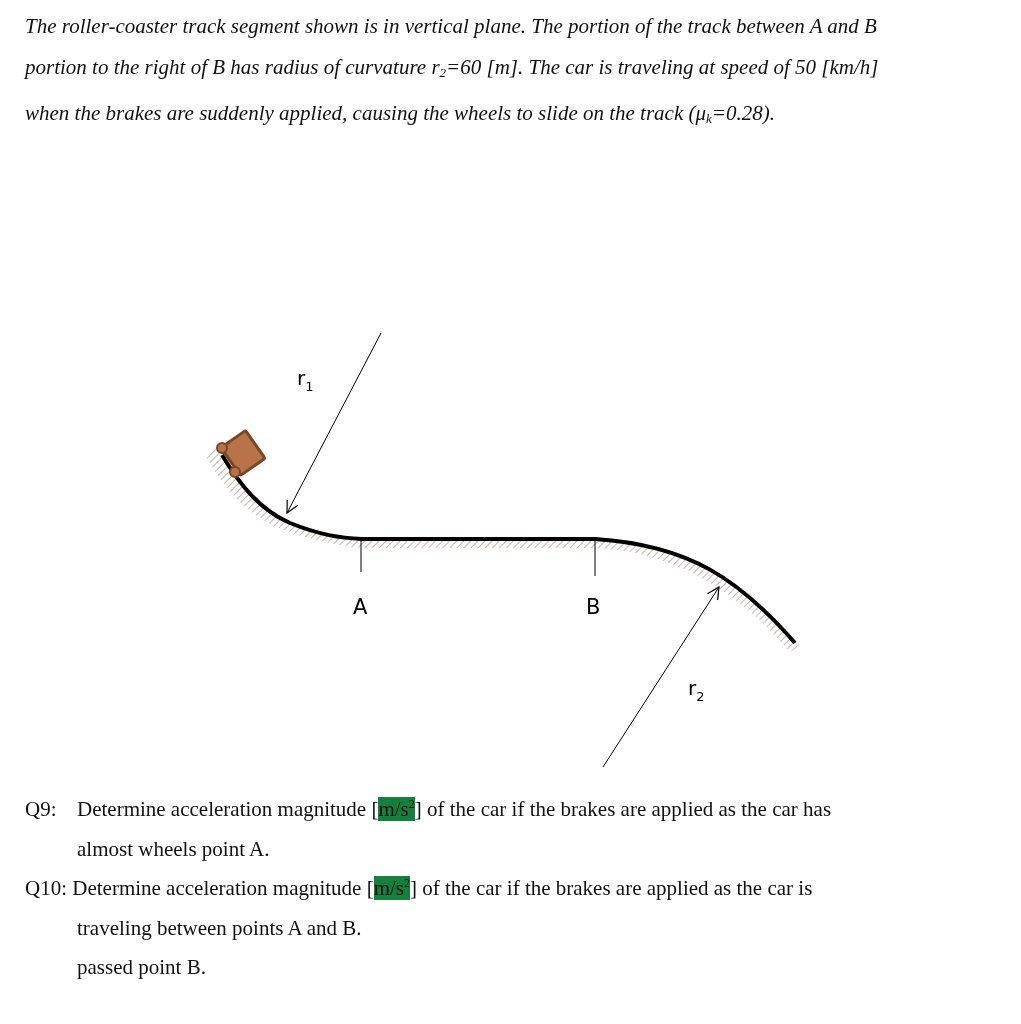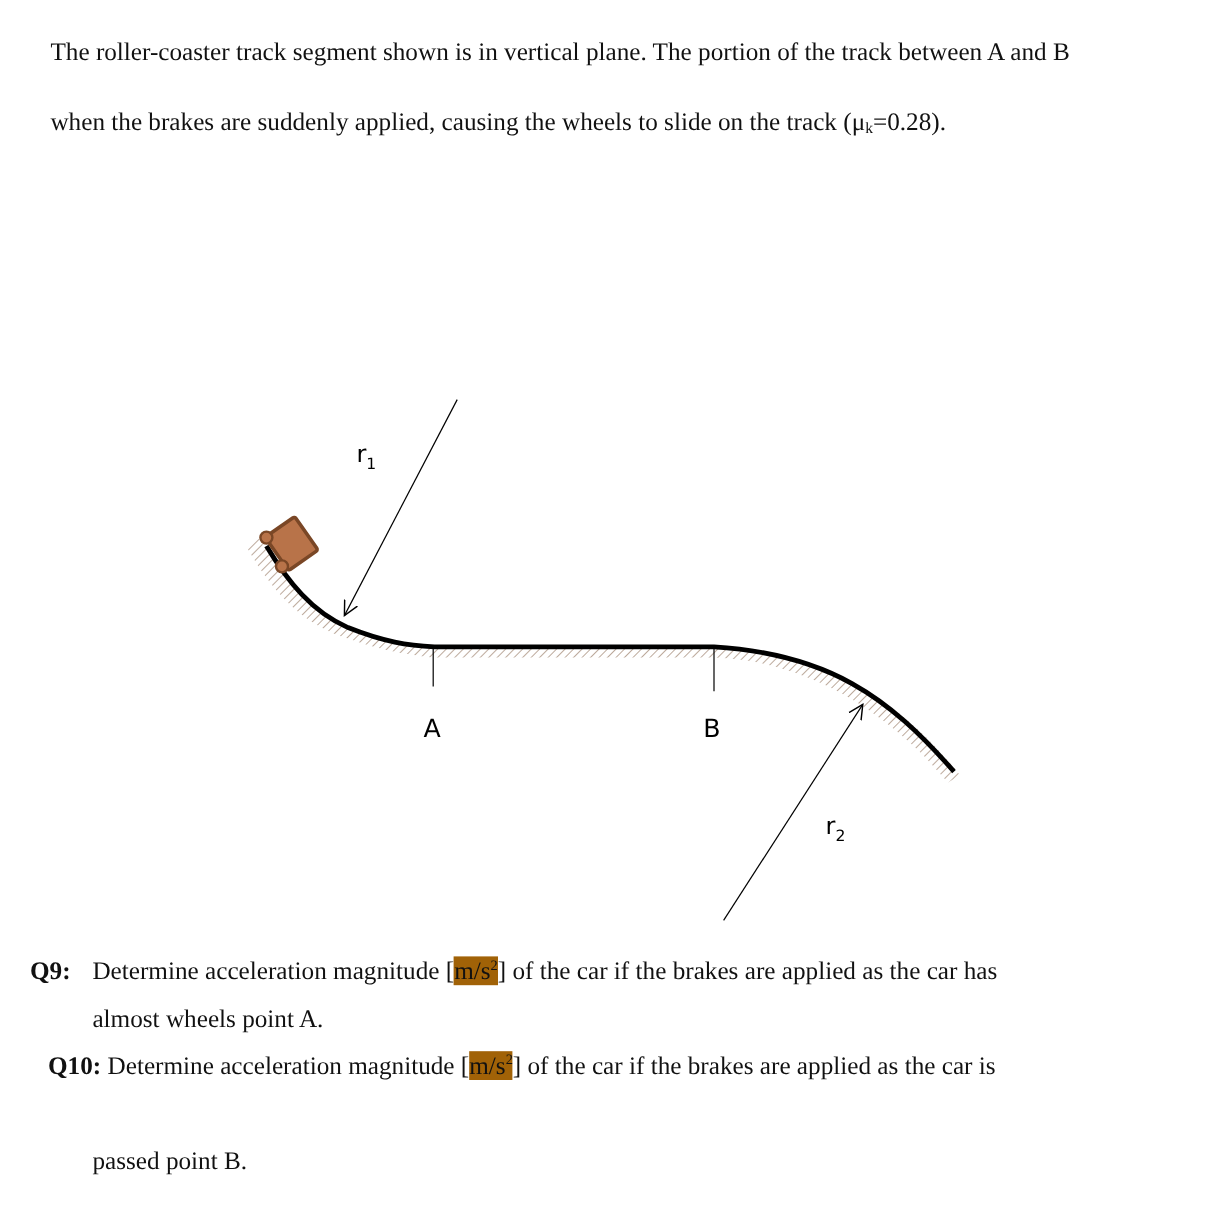"The roller-coaster track segment shown" .intro p { font-style: none -> italic; margin: 17px -> 0 }
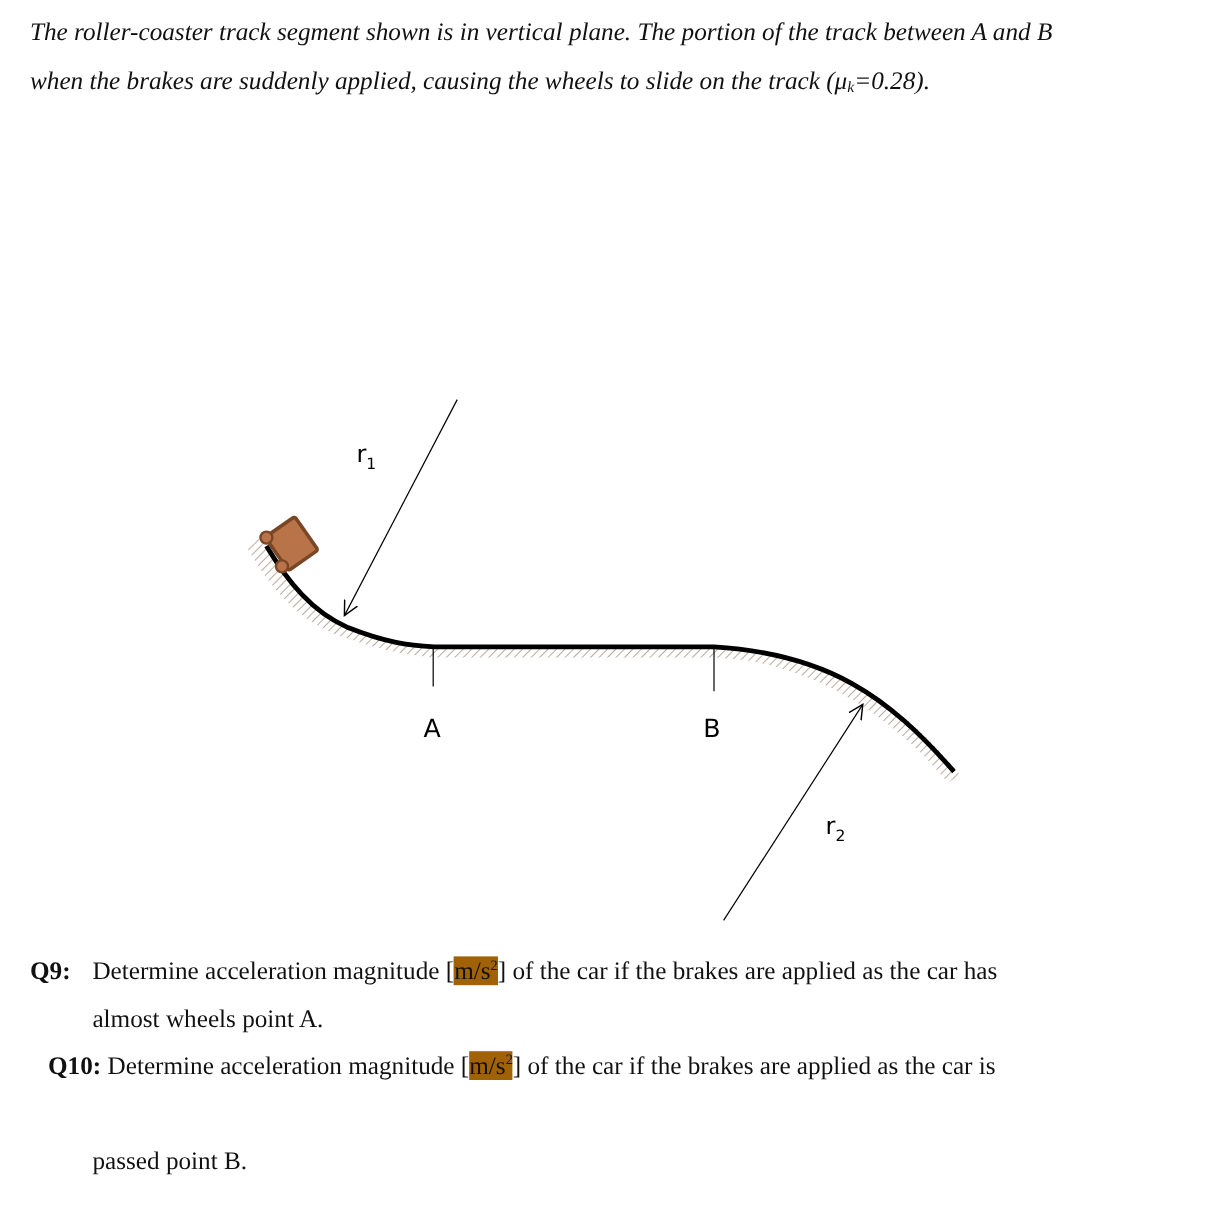"portion to the right of" p { html: none -> <p><span>portion to the right of B has radius of curvature r</span><sub>2</sub><span>=60 [m]. The car is traveling at speed of 50 [km/h]</span></p> }
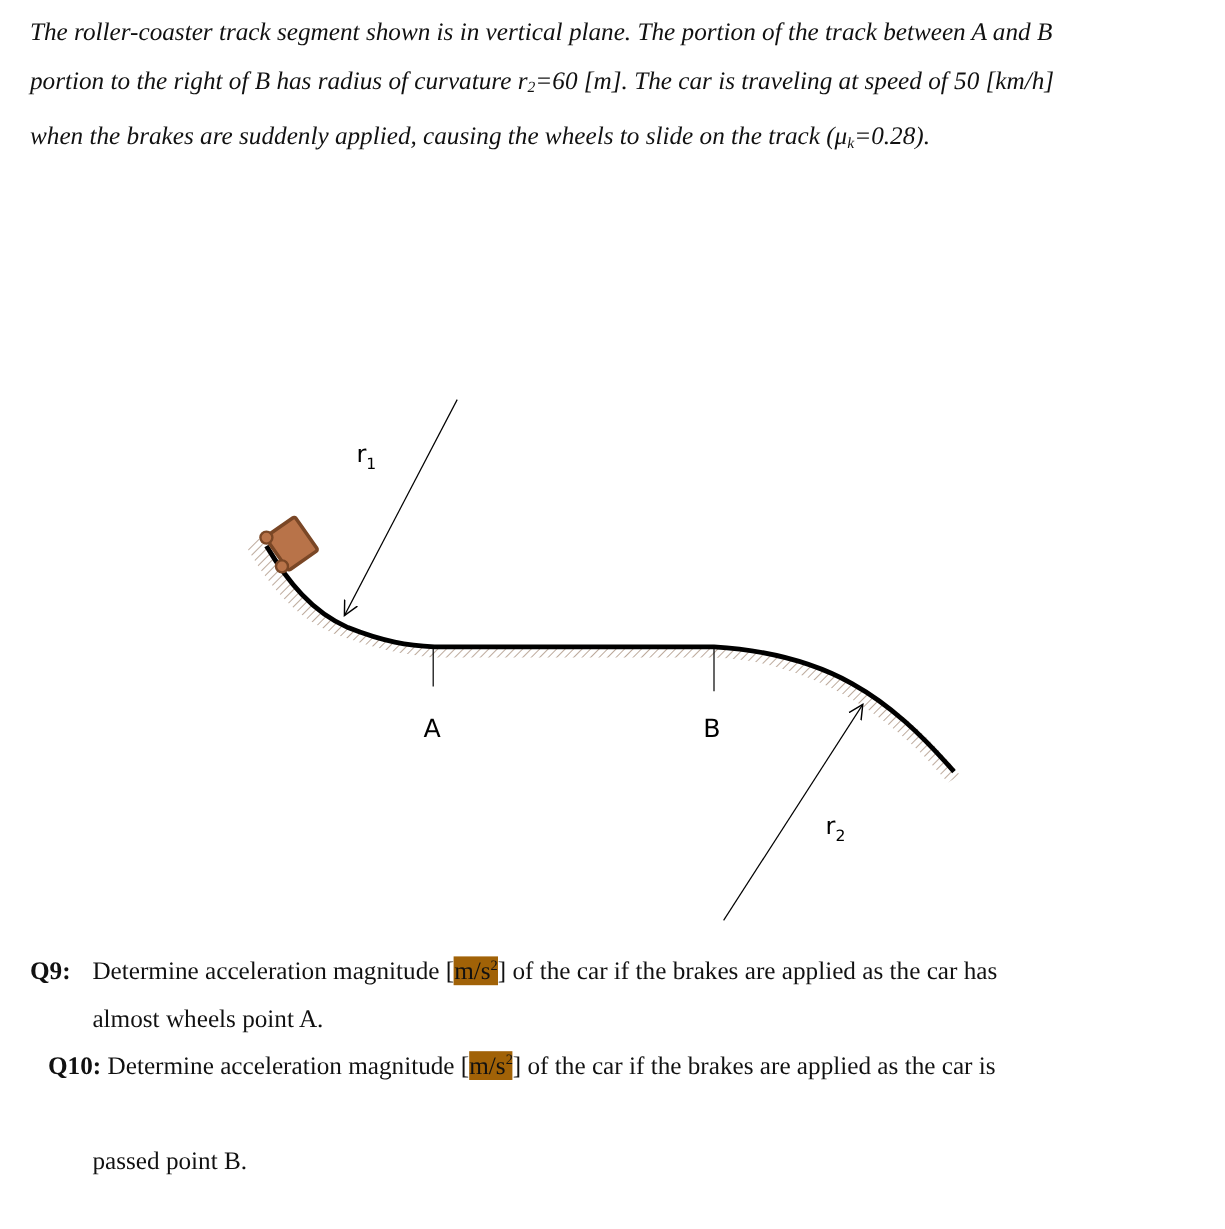"Q9:" .q .qlabel { font-weight: bold -> normal }
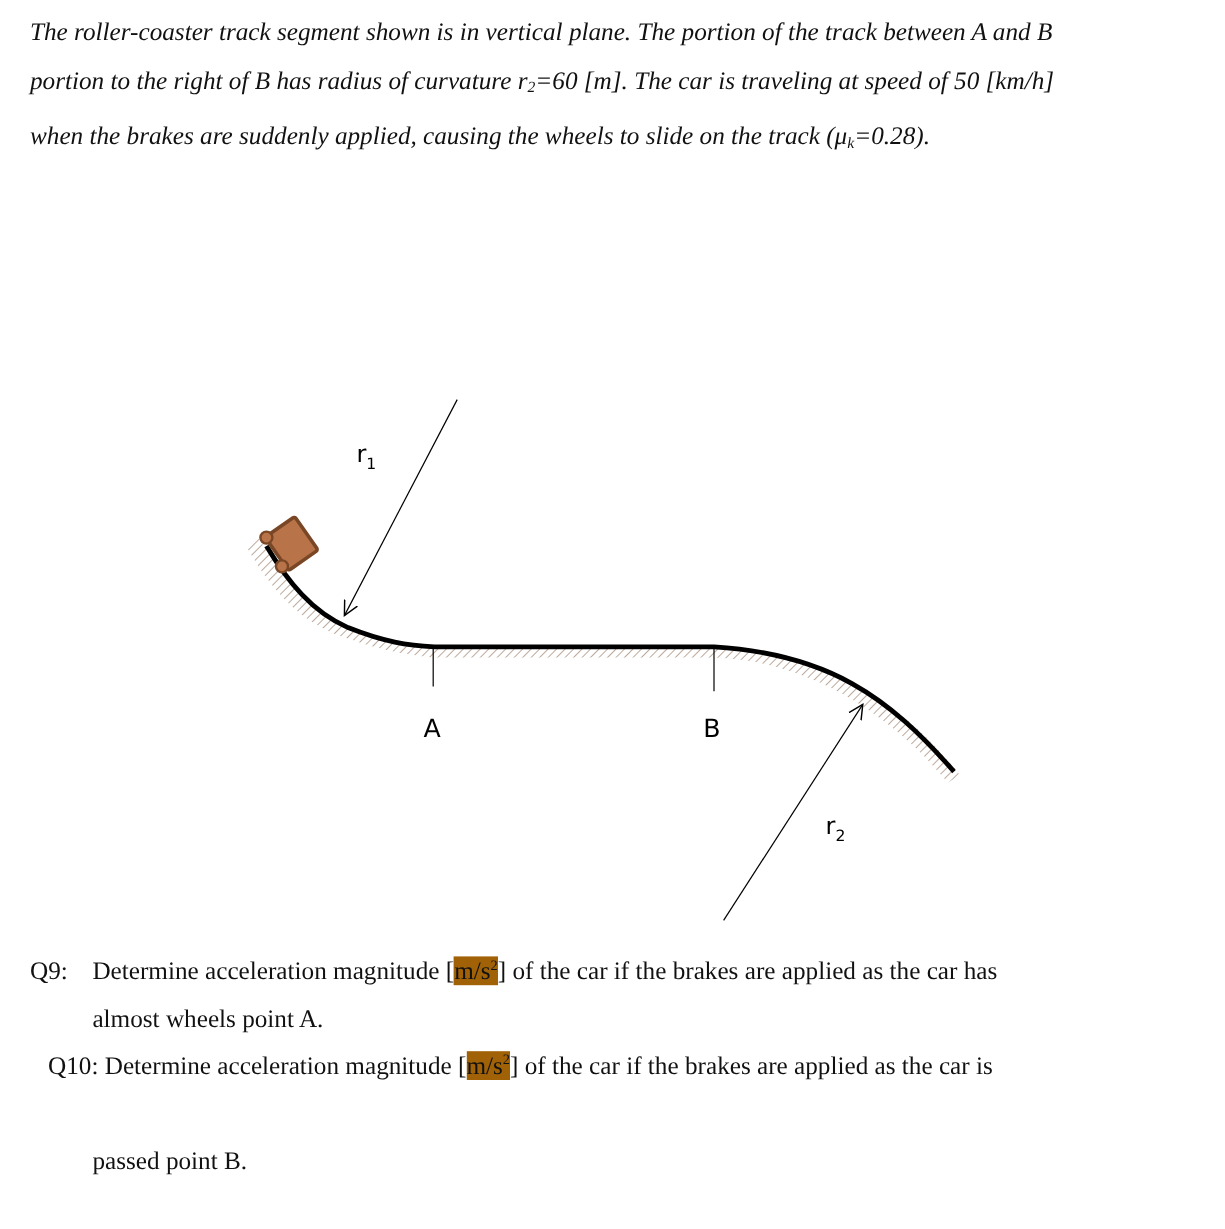"m/s2" .hl { background: #a16207 -> #15803d }
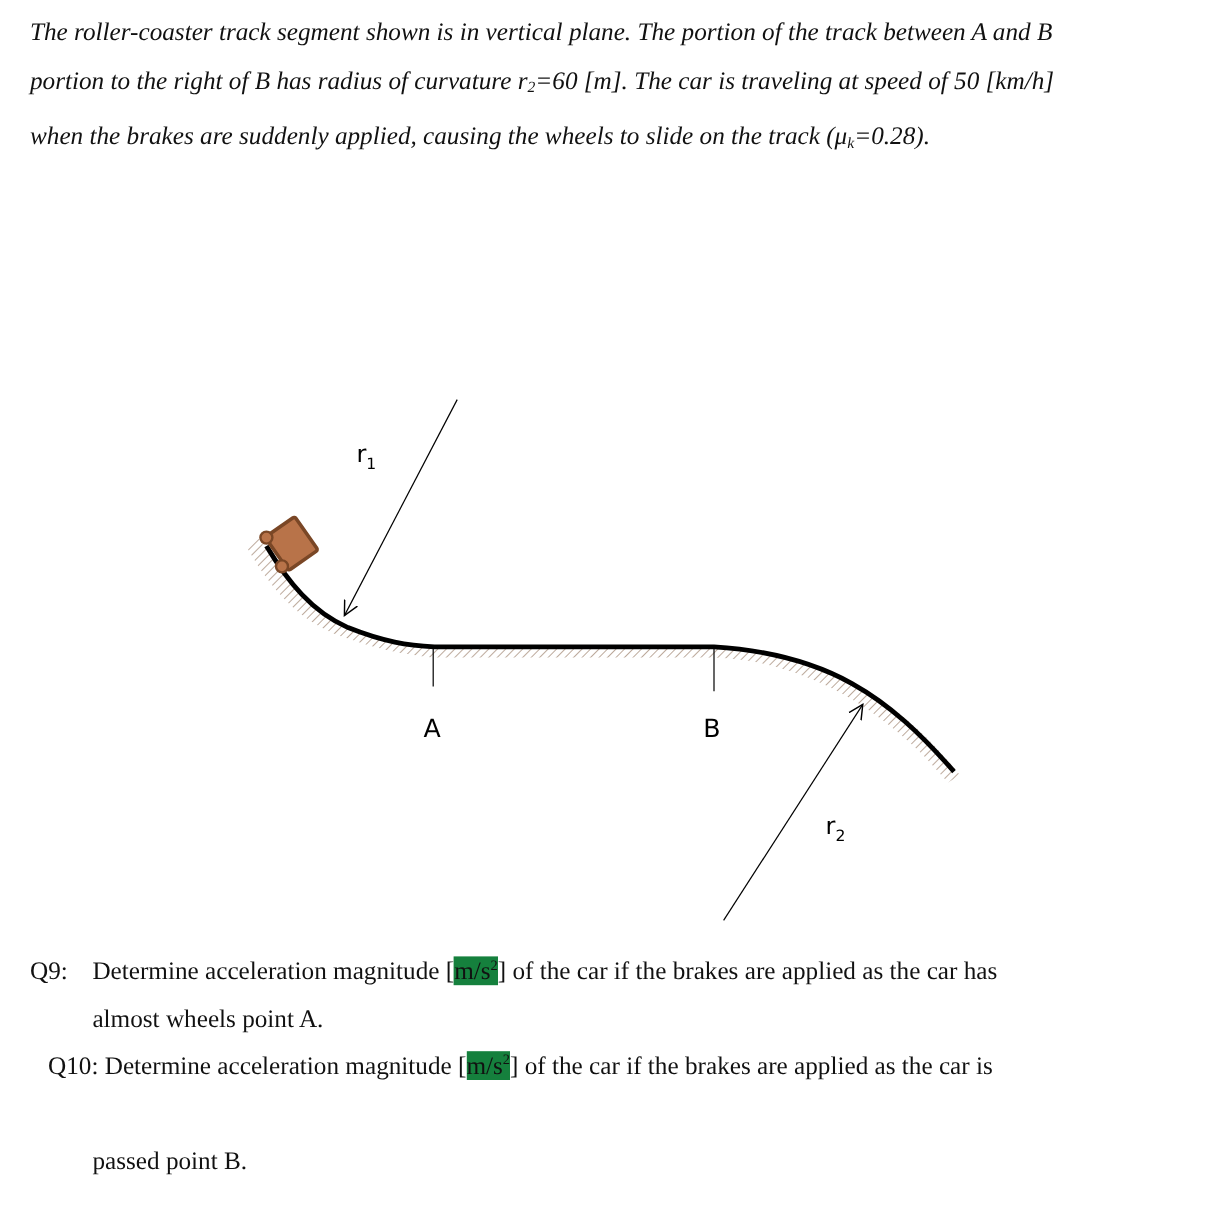"Q10: Determine acceleration magnitude" div.q { margin-left: 15px -> none }
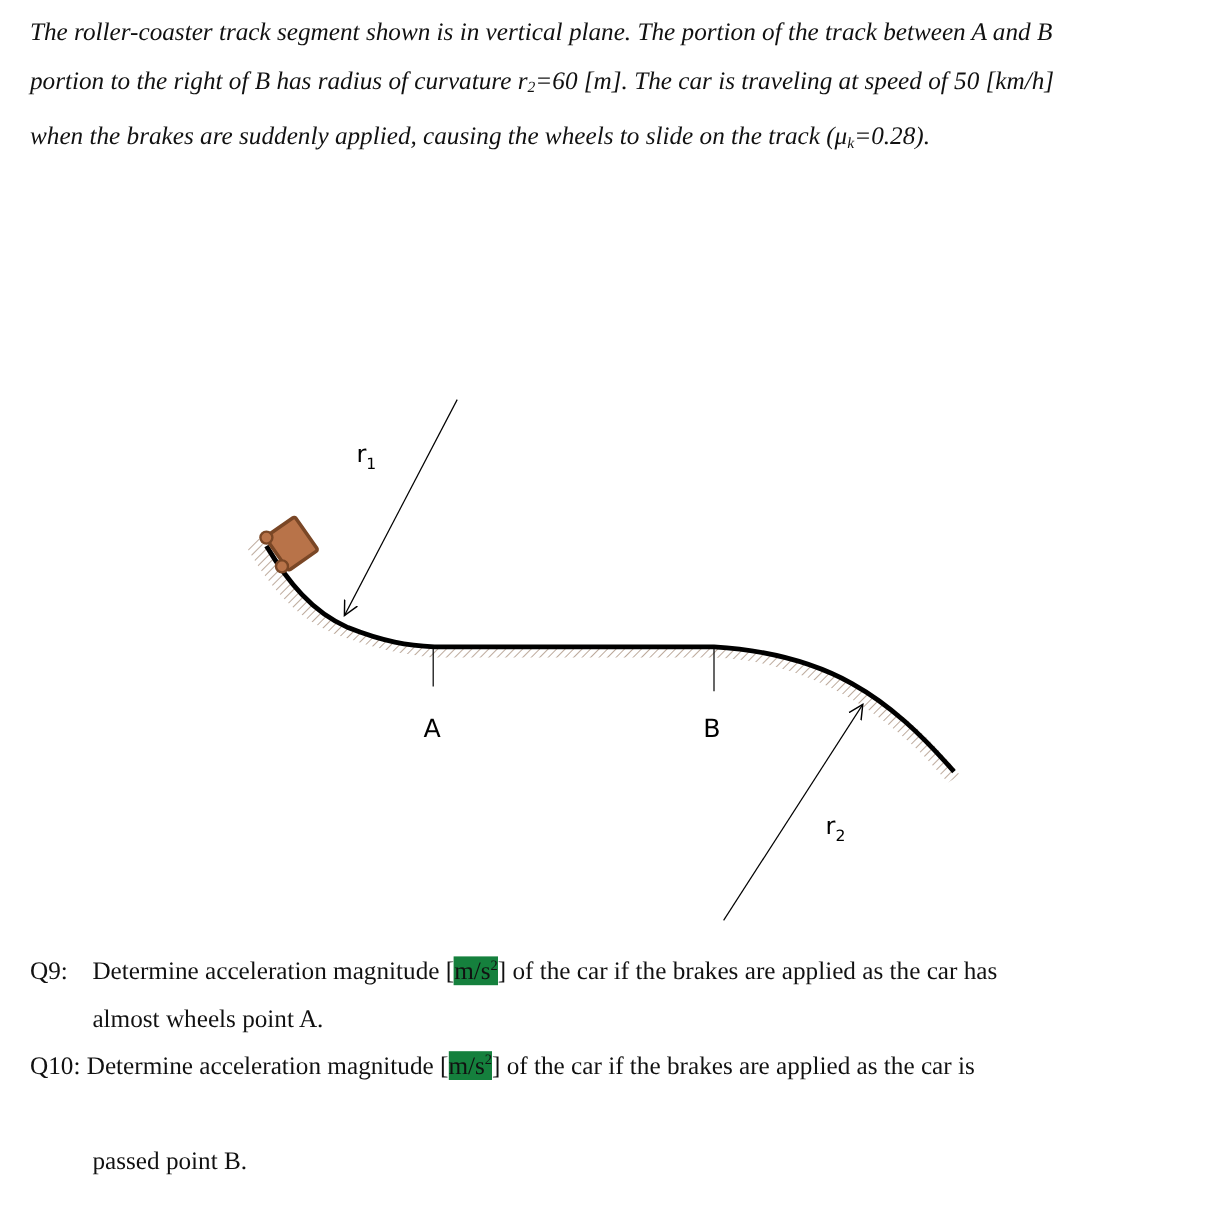"traveling between points A and" div.cont { html: none -> <div>traveling between points A and B.</div> }
